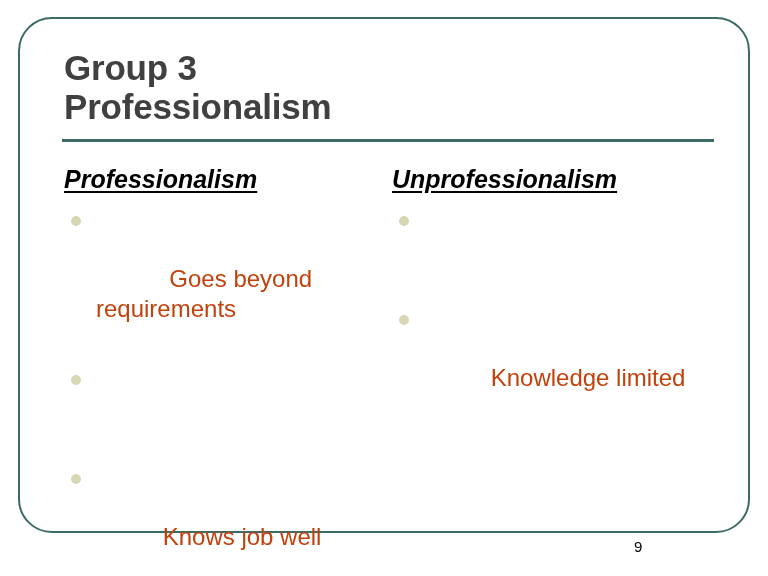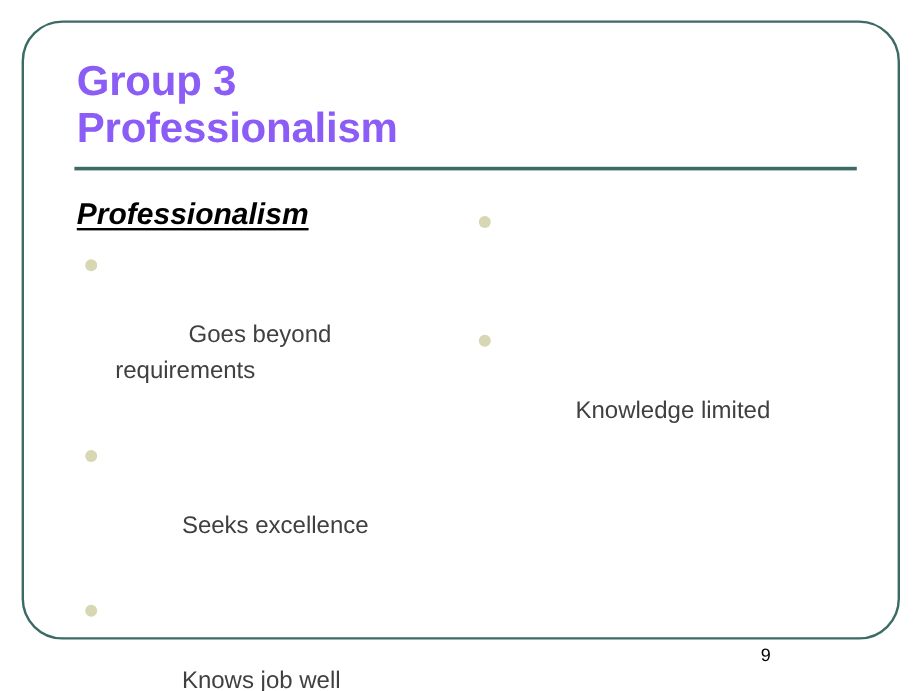"Group 3" .slide-title { color: #8b5cf6 -> #404040 }
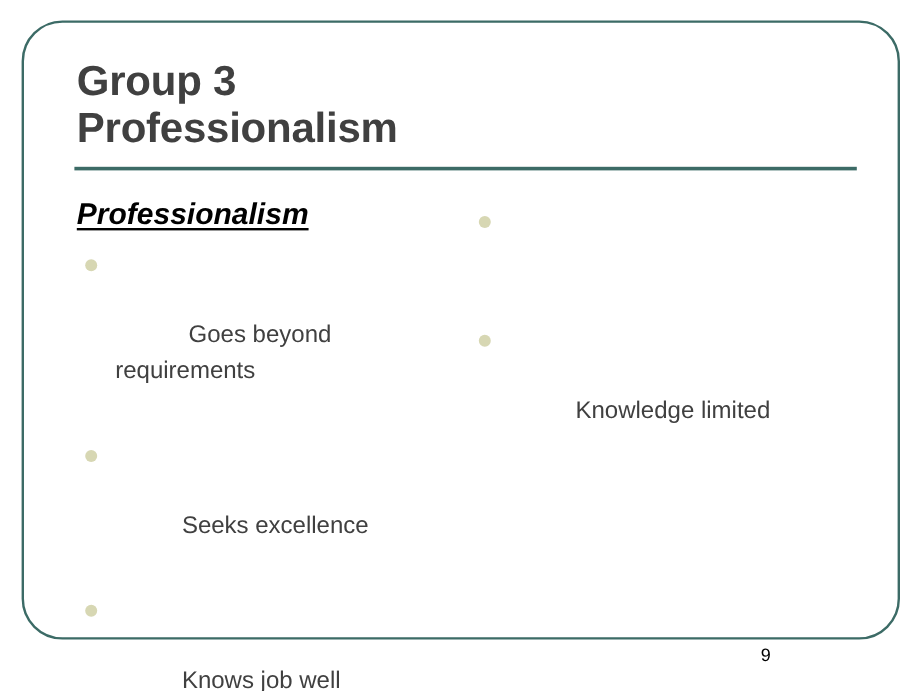"Unprofessionalism" div.col-heading { html: none -> <div>Unprofessionalism</div> }
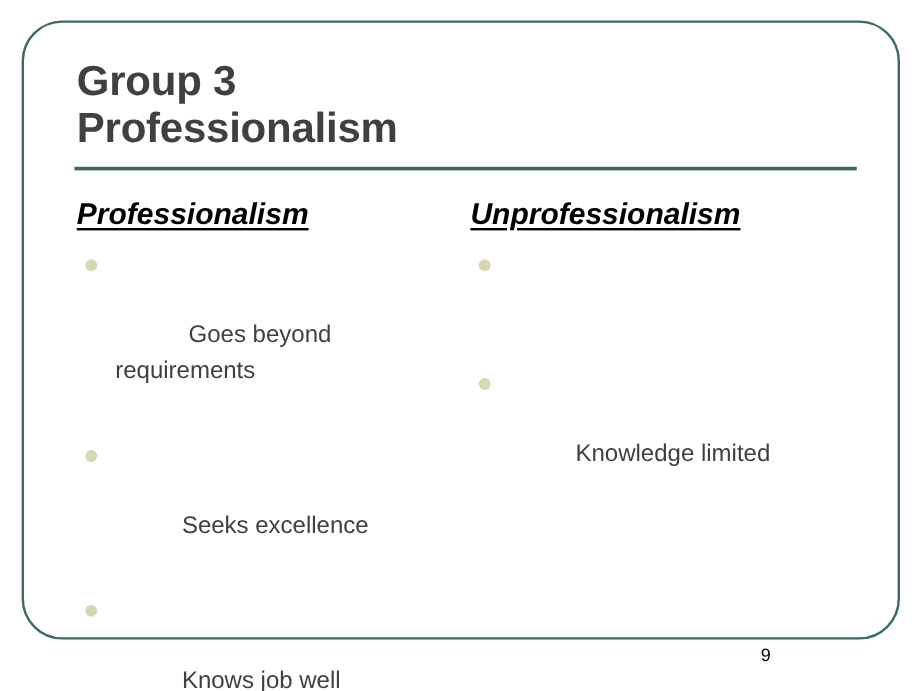"Goes beyond requirements" ul.bullets li { color: #404040 -> #c2410c; font-size: 20px -> 24px }
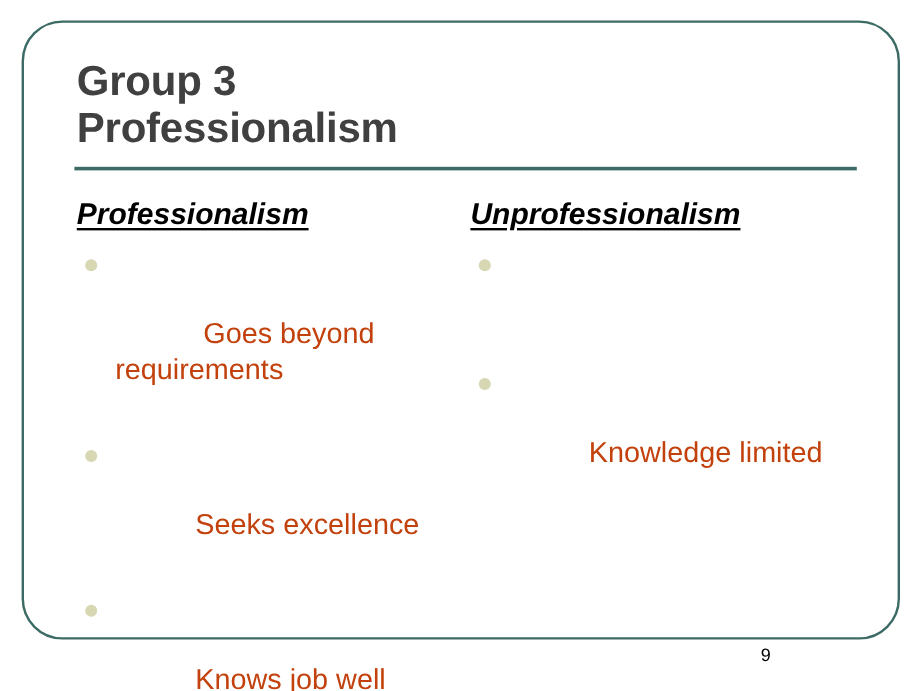"Seeks excellence" span { html: <span>Seeks excellence</span> -> none }
